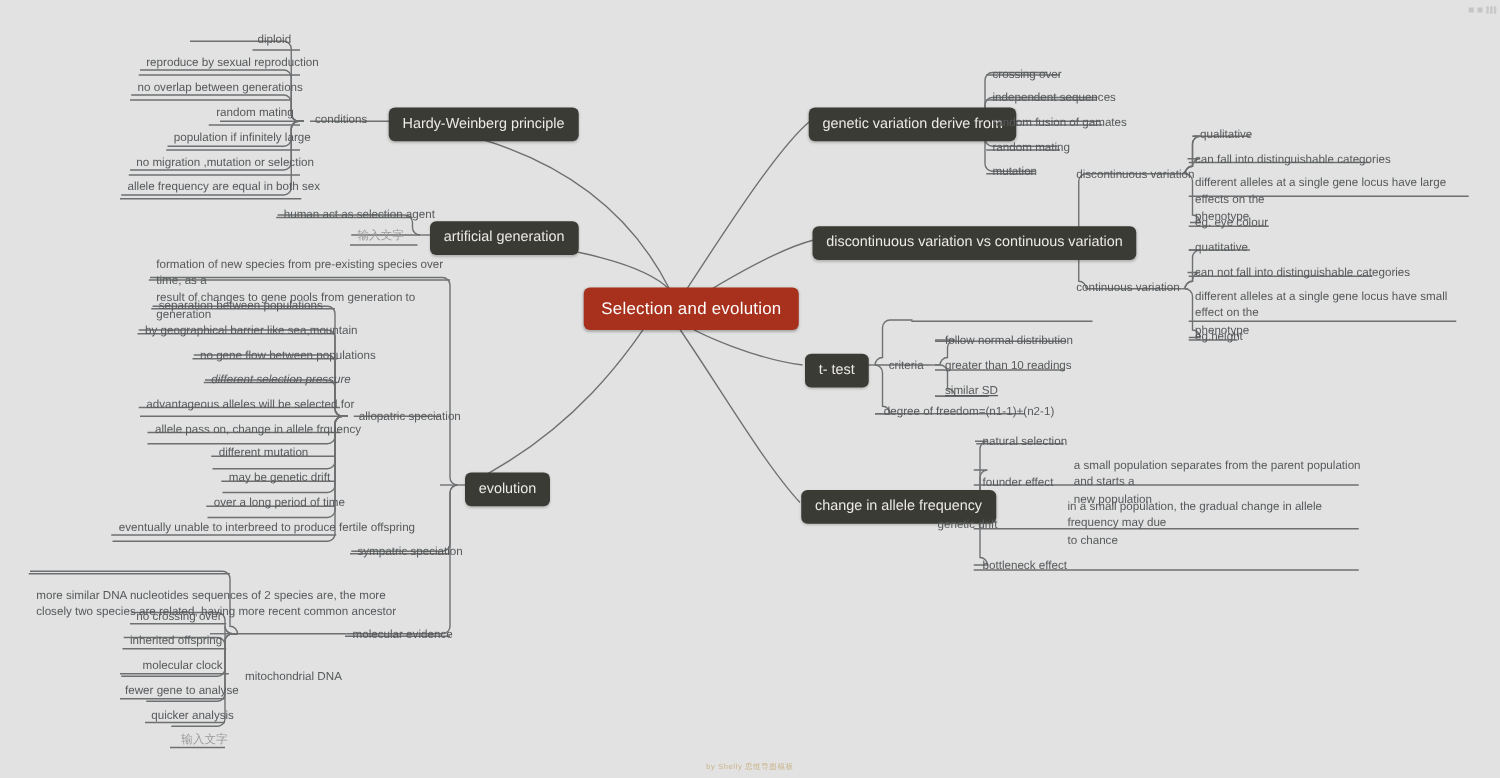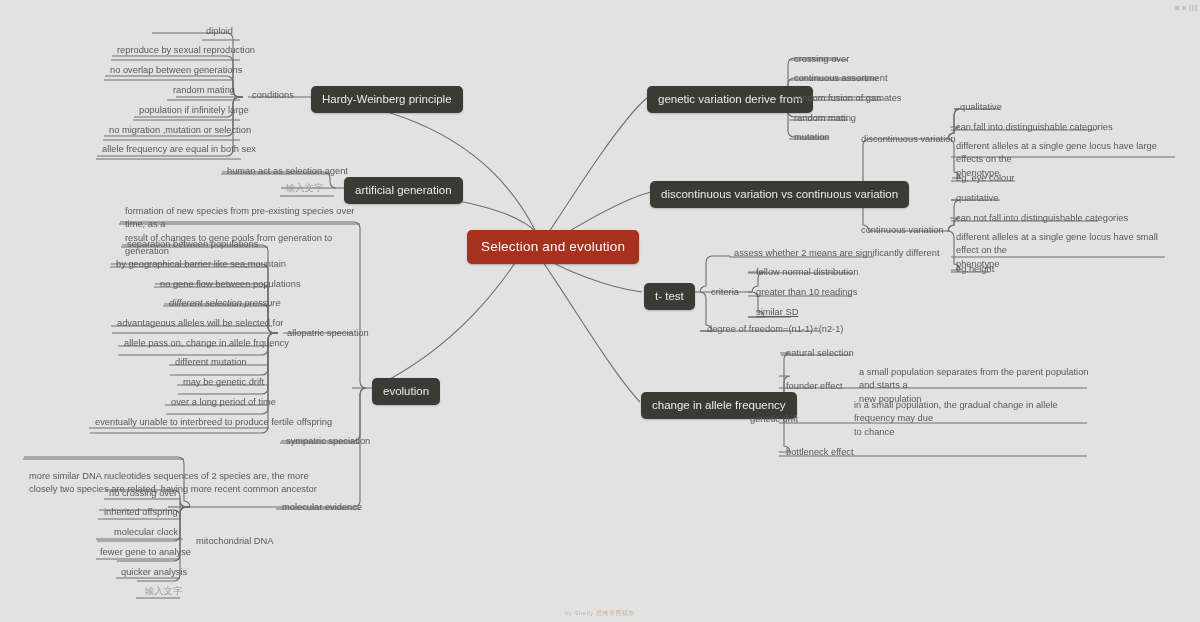"continuous assortment" div.node { text: continuous assortment -> independent sequences }
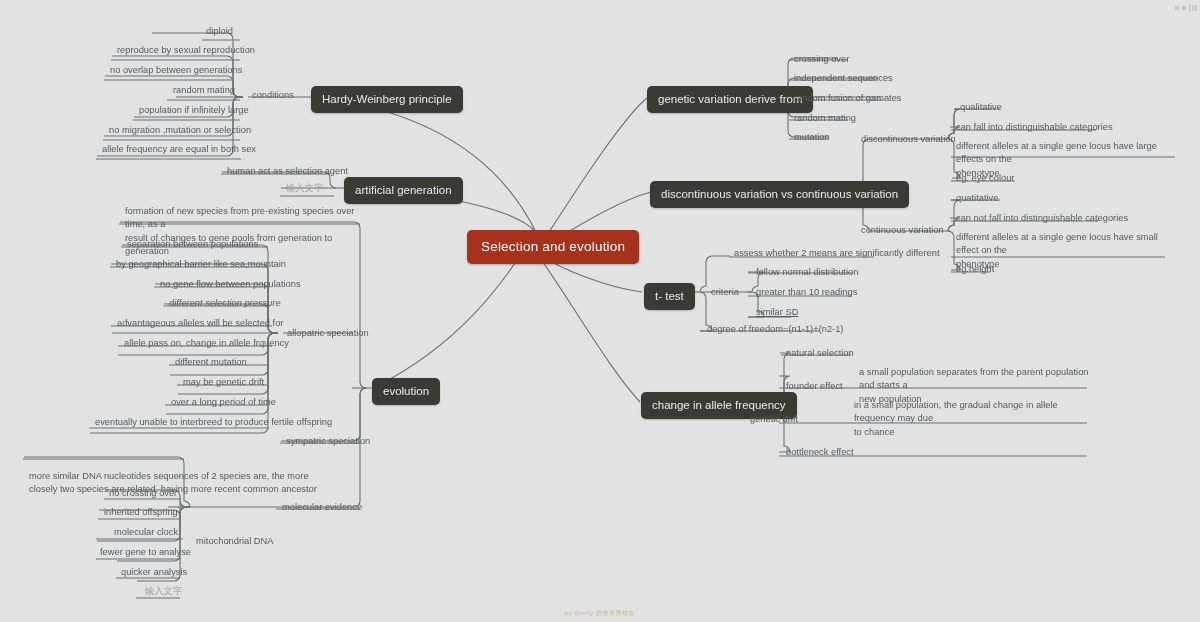"assess whether 2 means are" div.node { html: <div>assess whether 2 means are significantly different</div> -> none }
